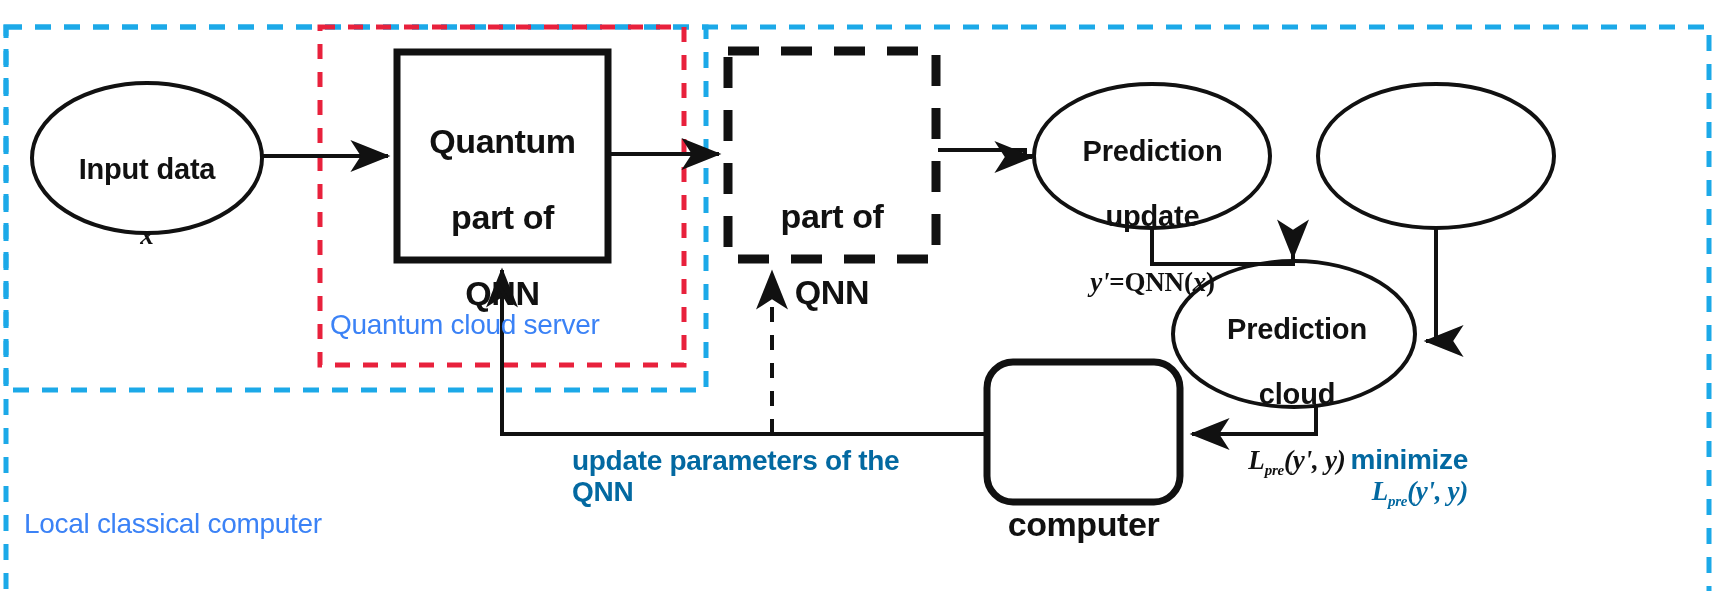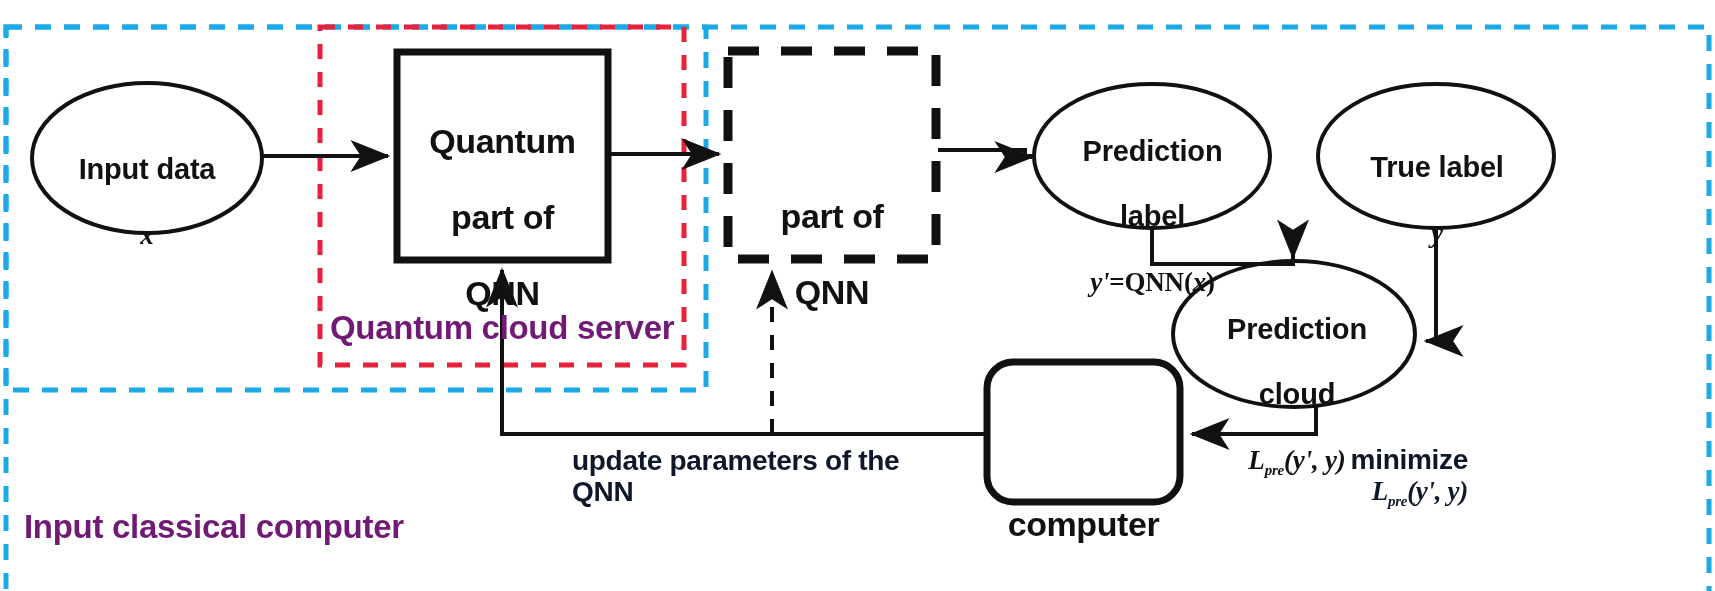"True label" div.lbl { html: <div> <span>True label</span><br> <span>y</span> </div> -> none }
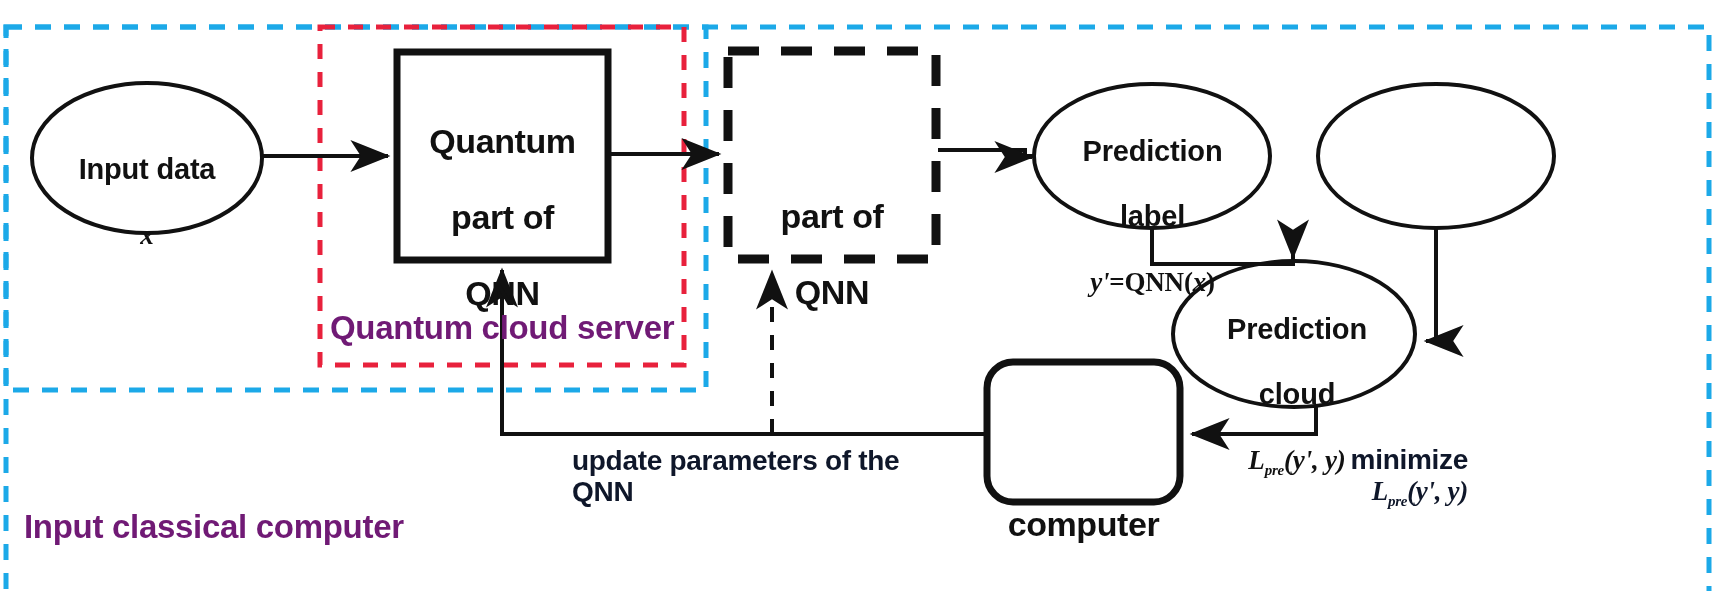"label" span { text: label -> update }
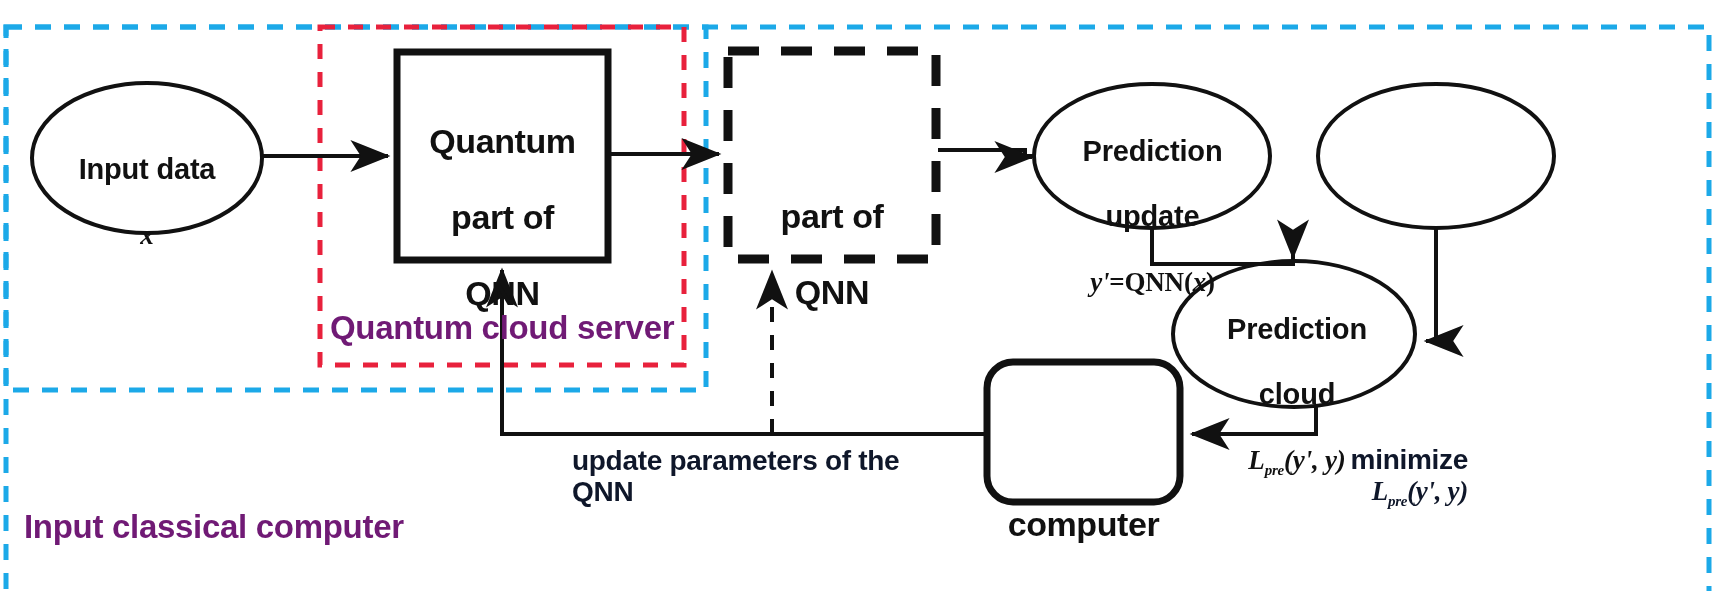"Quantum cloud server" .zone-label { color: #701a75 -> #3b82f6; font-size: 33px -> 28px; font-weight: bold -> normal }
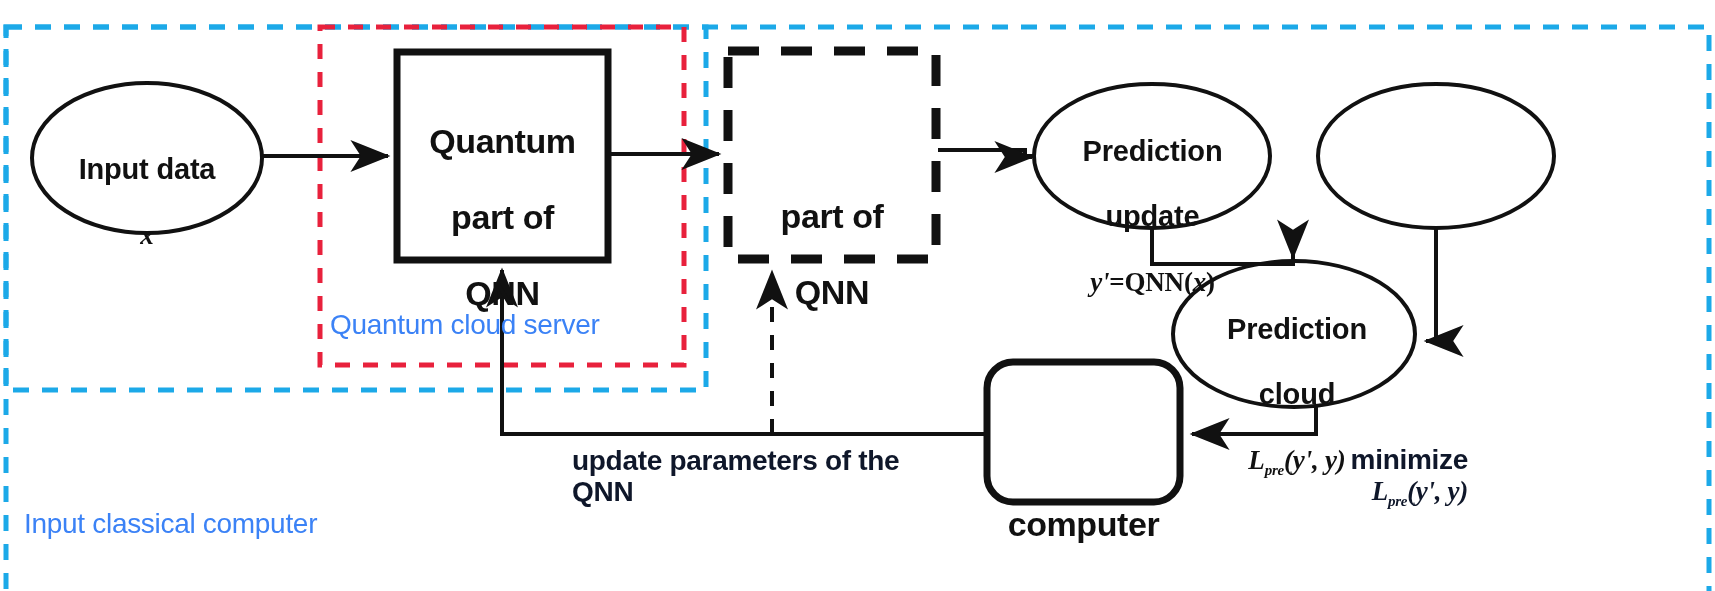"update parameters of the QNN" .edge-label { color: #0f172a -> #0369a1 }
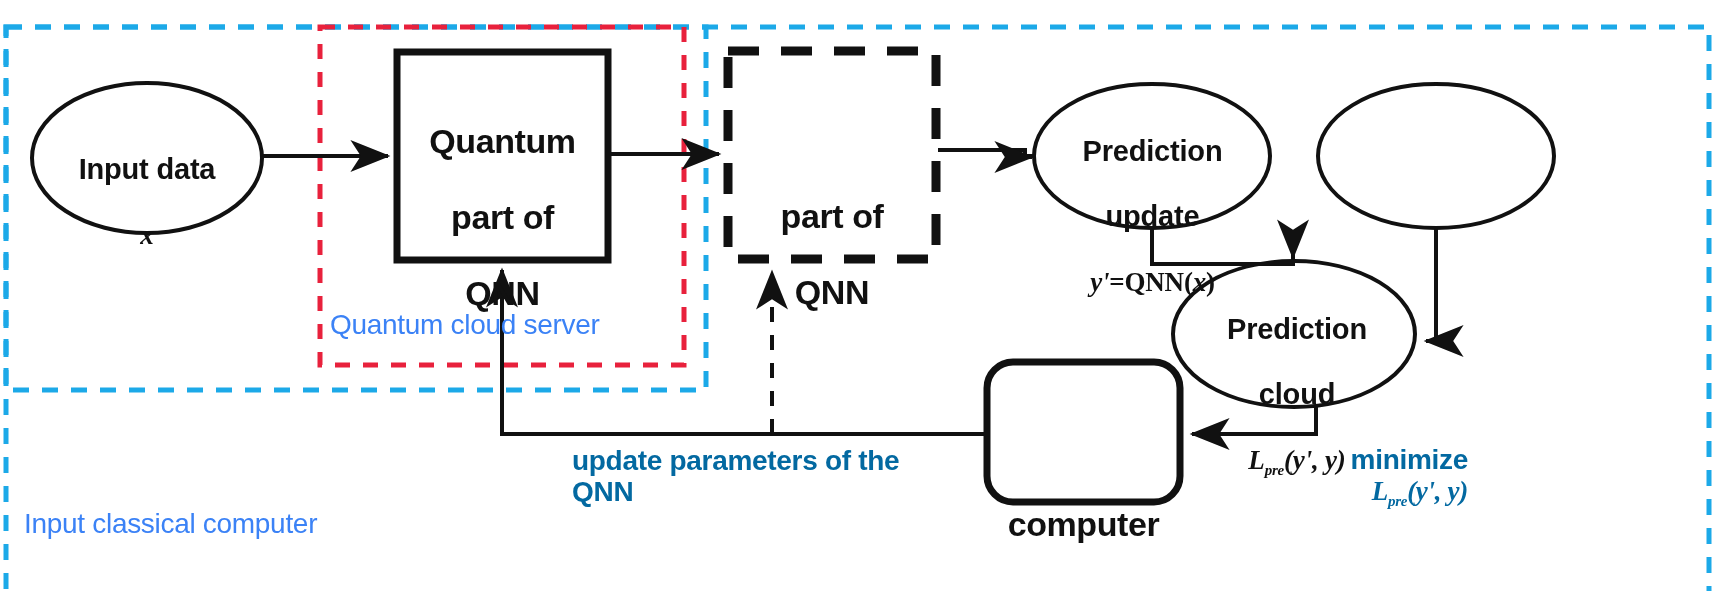"Input classical computer" div.zone-label { text: Input -> Local }
